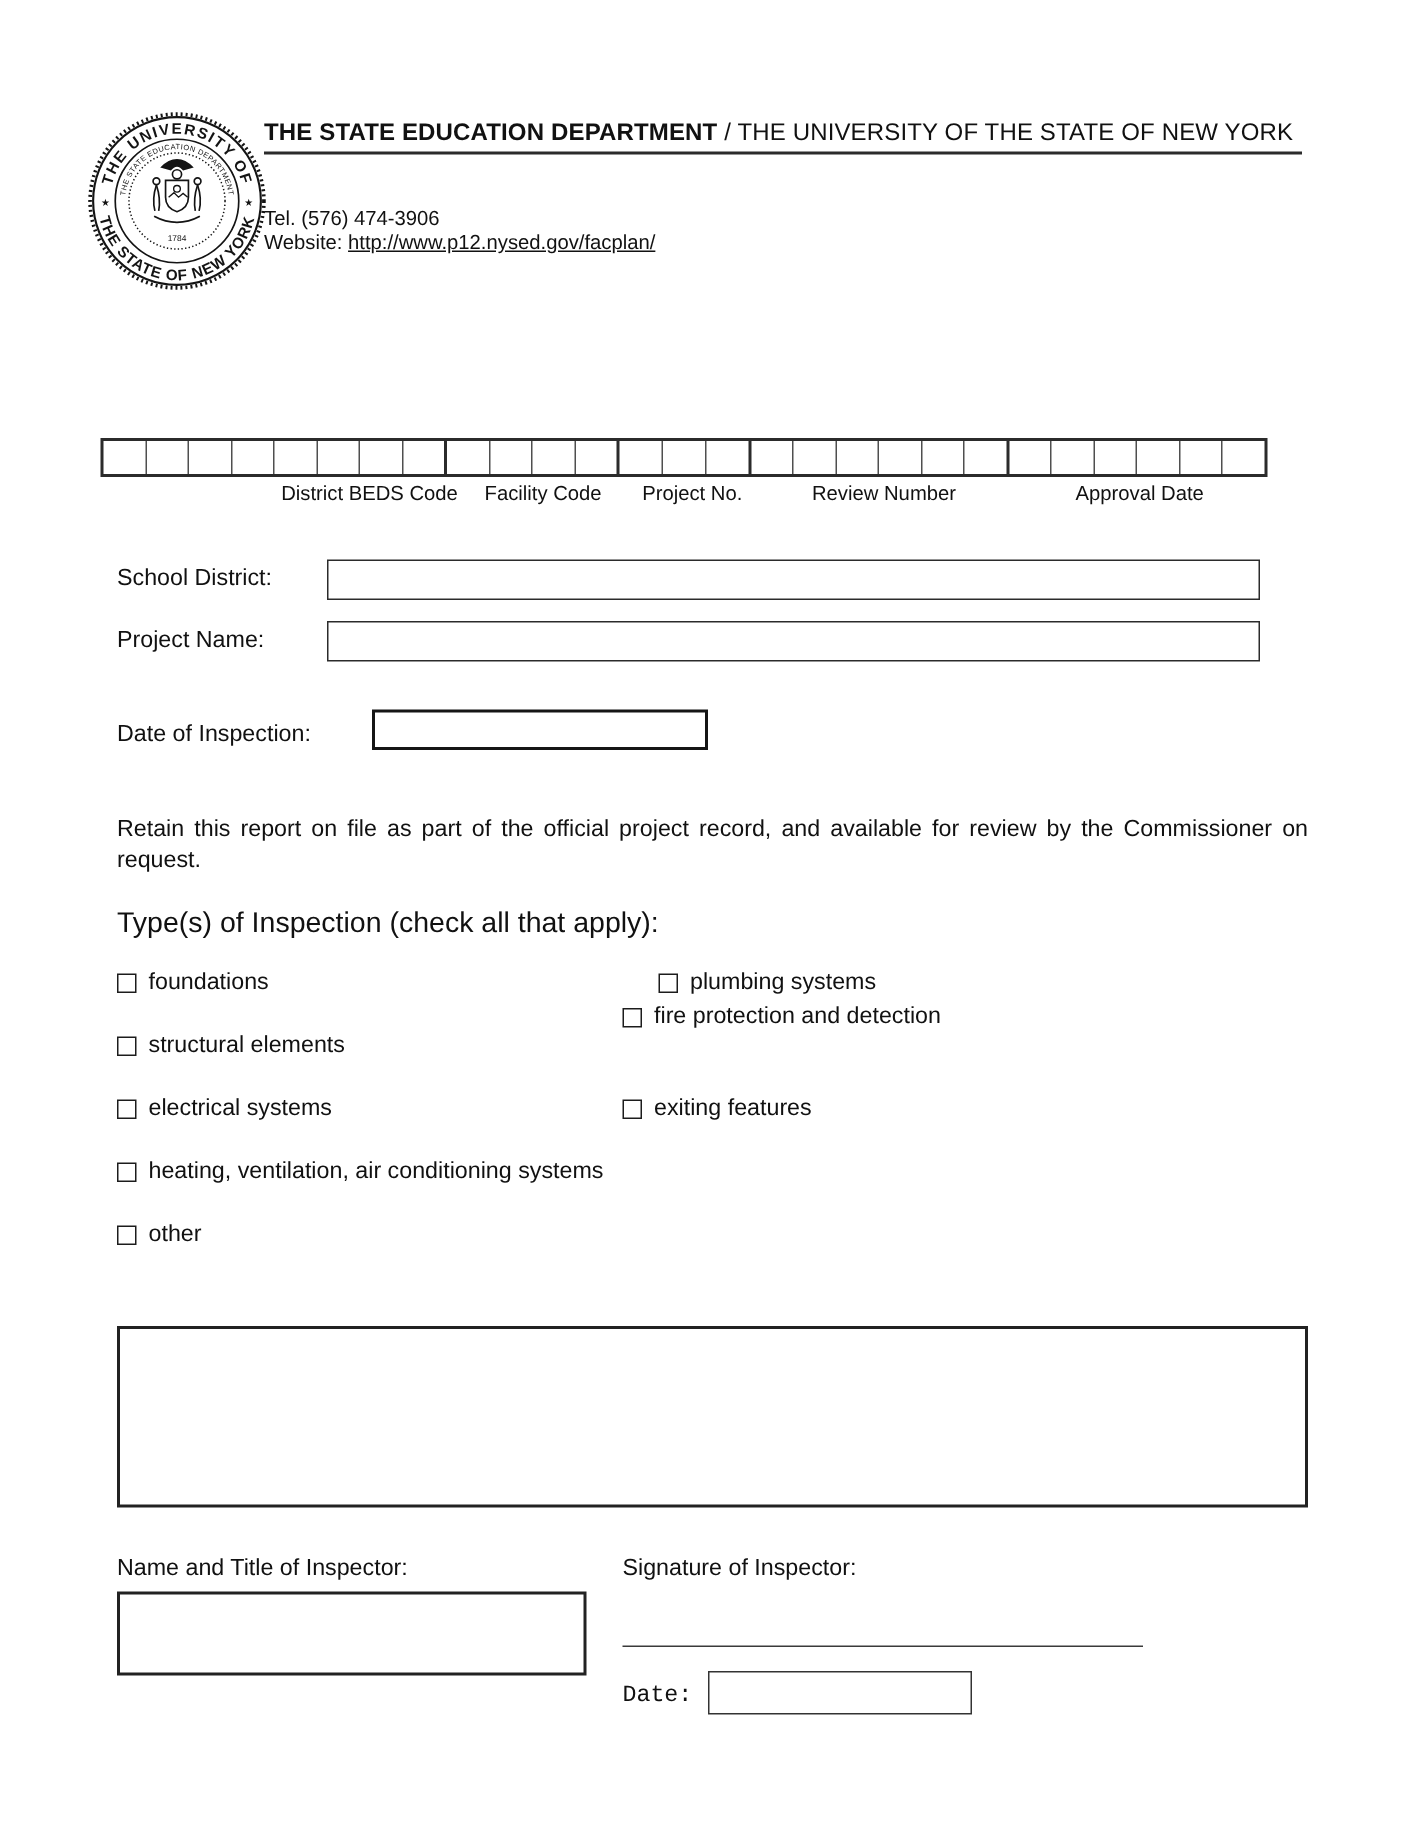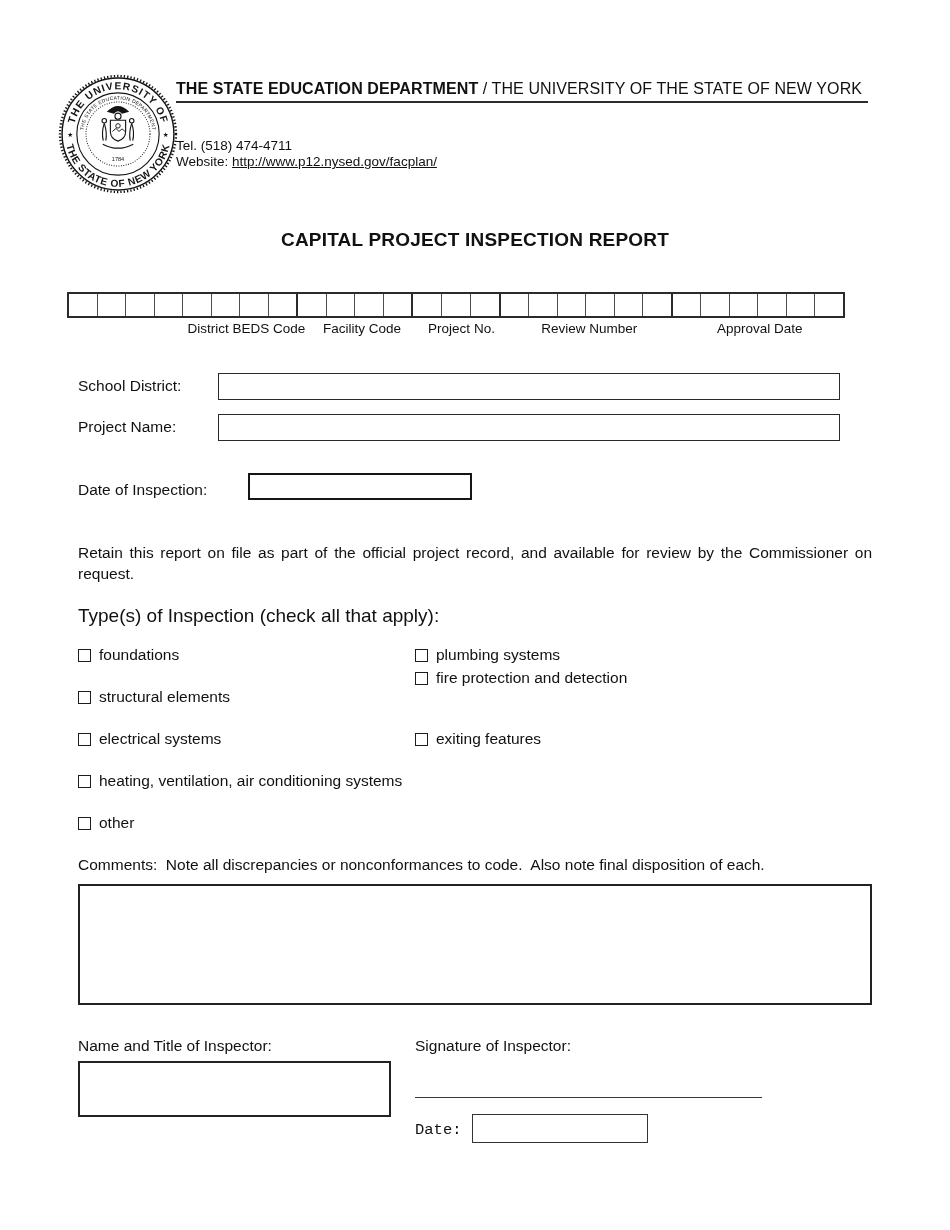"Tel. (518) 474-4711" div.abs { text: 518) 474-4711 -> 576) 474-3906 }
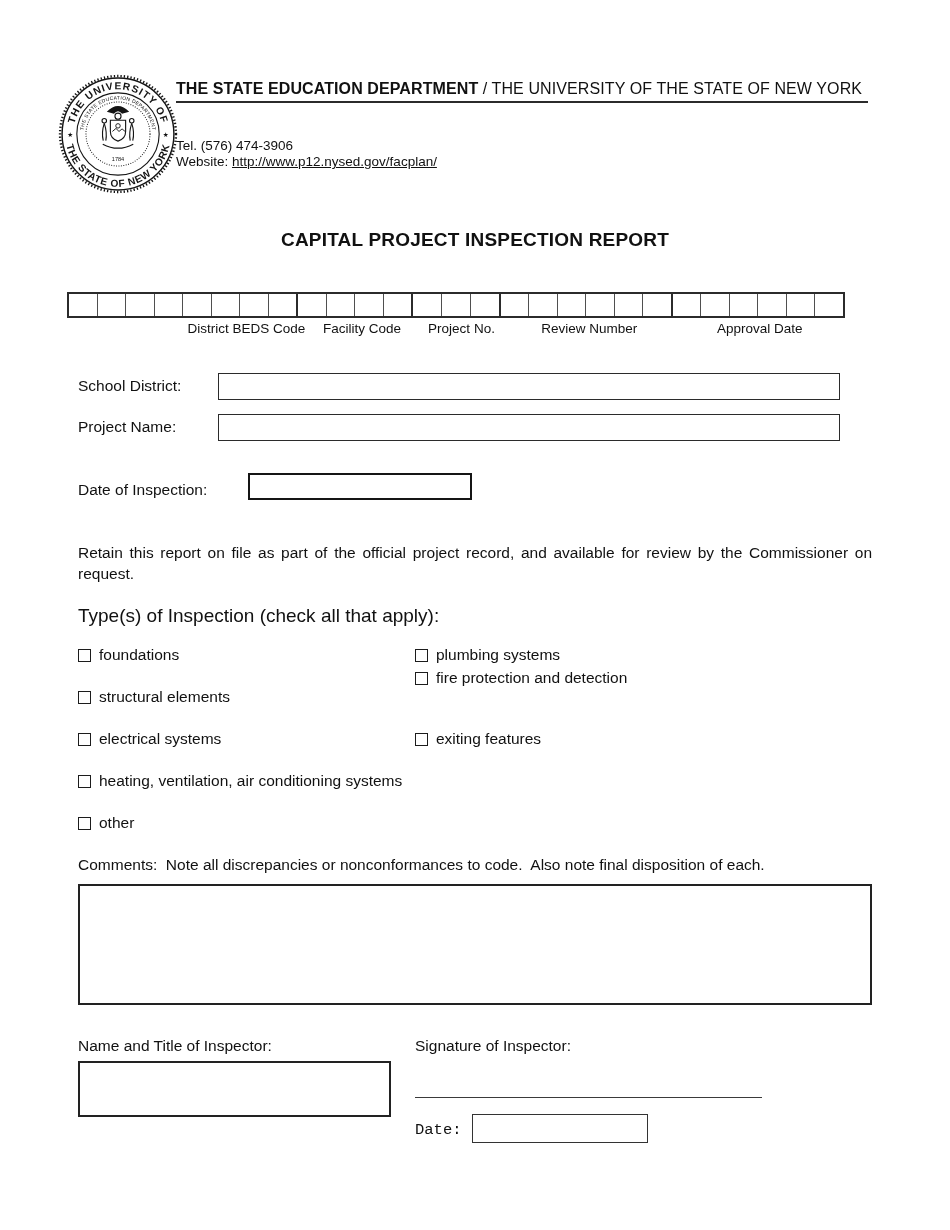"CAPITAL PROJECT INSPECTION REPORT" div.abs { html: <div>CAPITAL PROJECT INSPECTION REPORT</div> -> none }
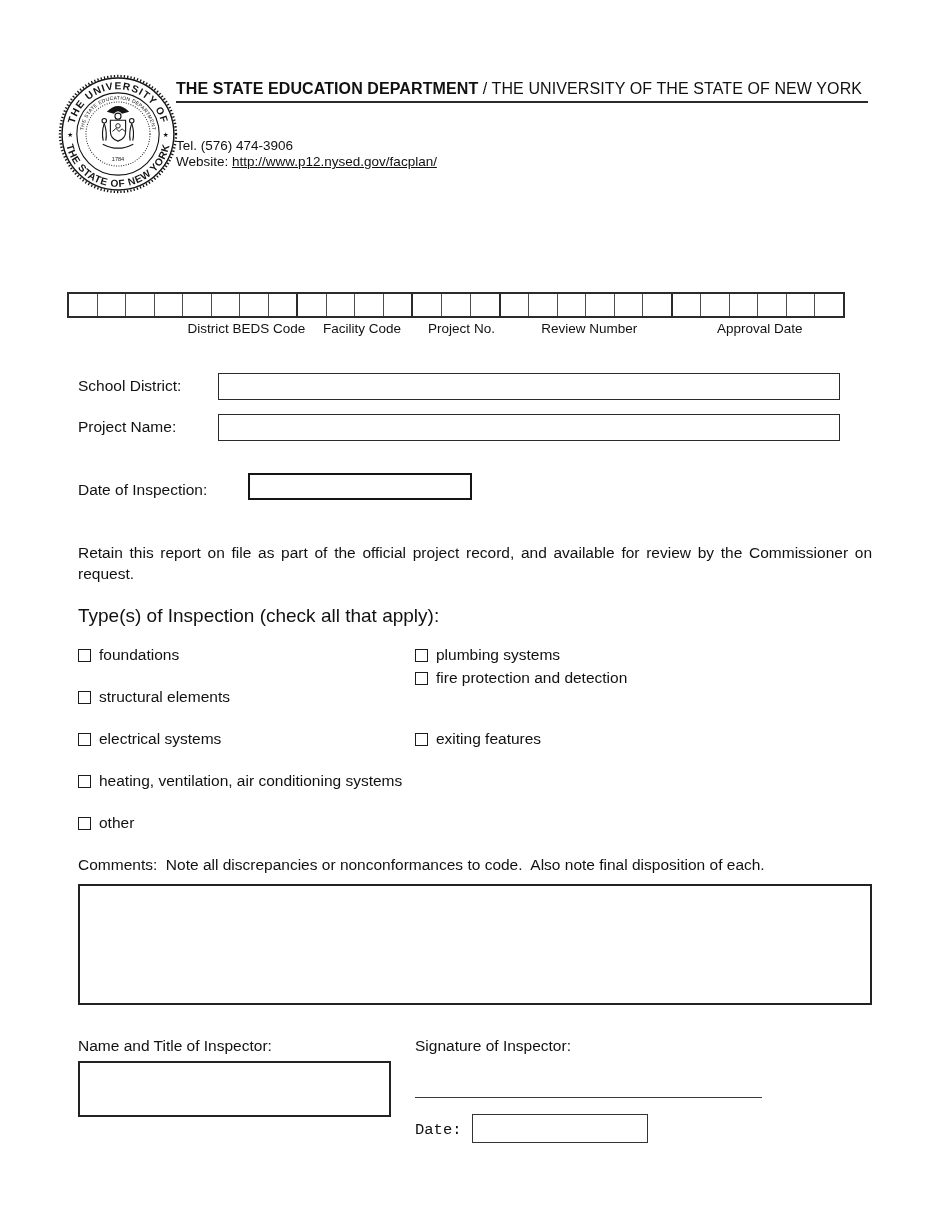"plumbing systems" div.abs { left: 415px -> 439px }
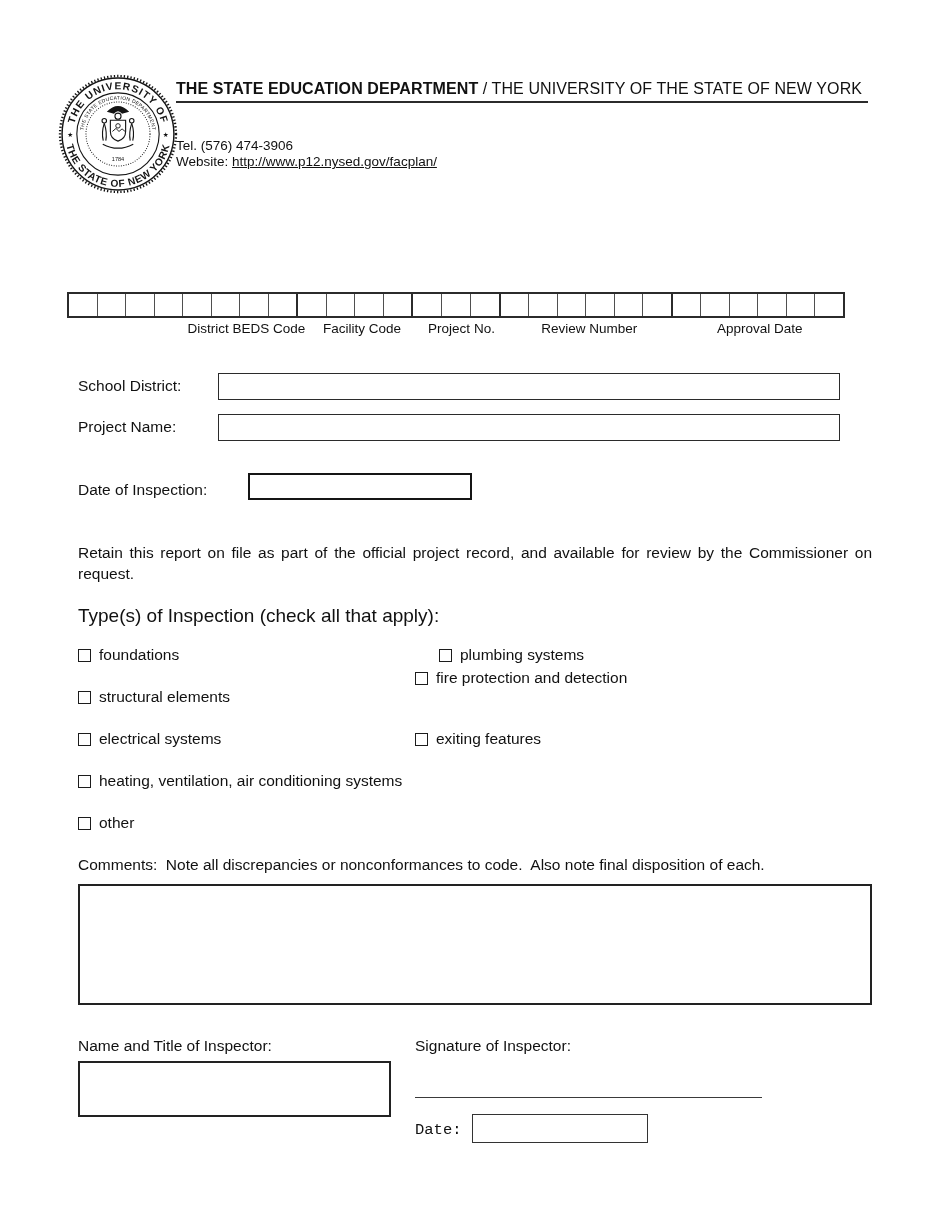"Comments: Note all discrepancies or" div.abs { html: <div>Comments: Note all discrepancies or nonconformances to code. Also note final disposition of each.</div> -> none }
